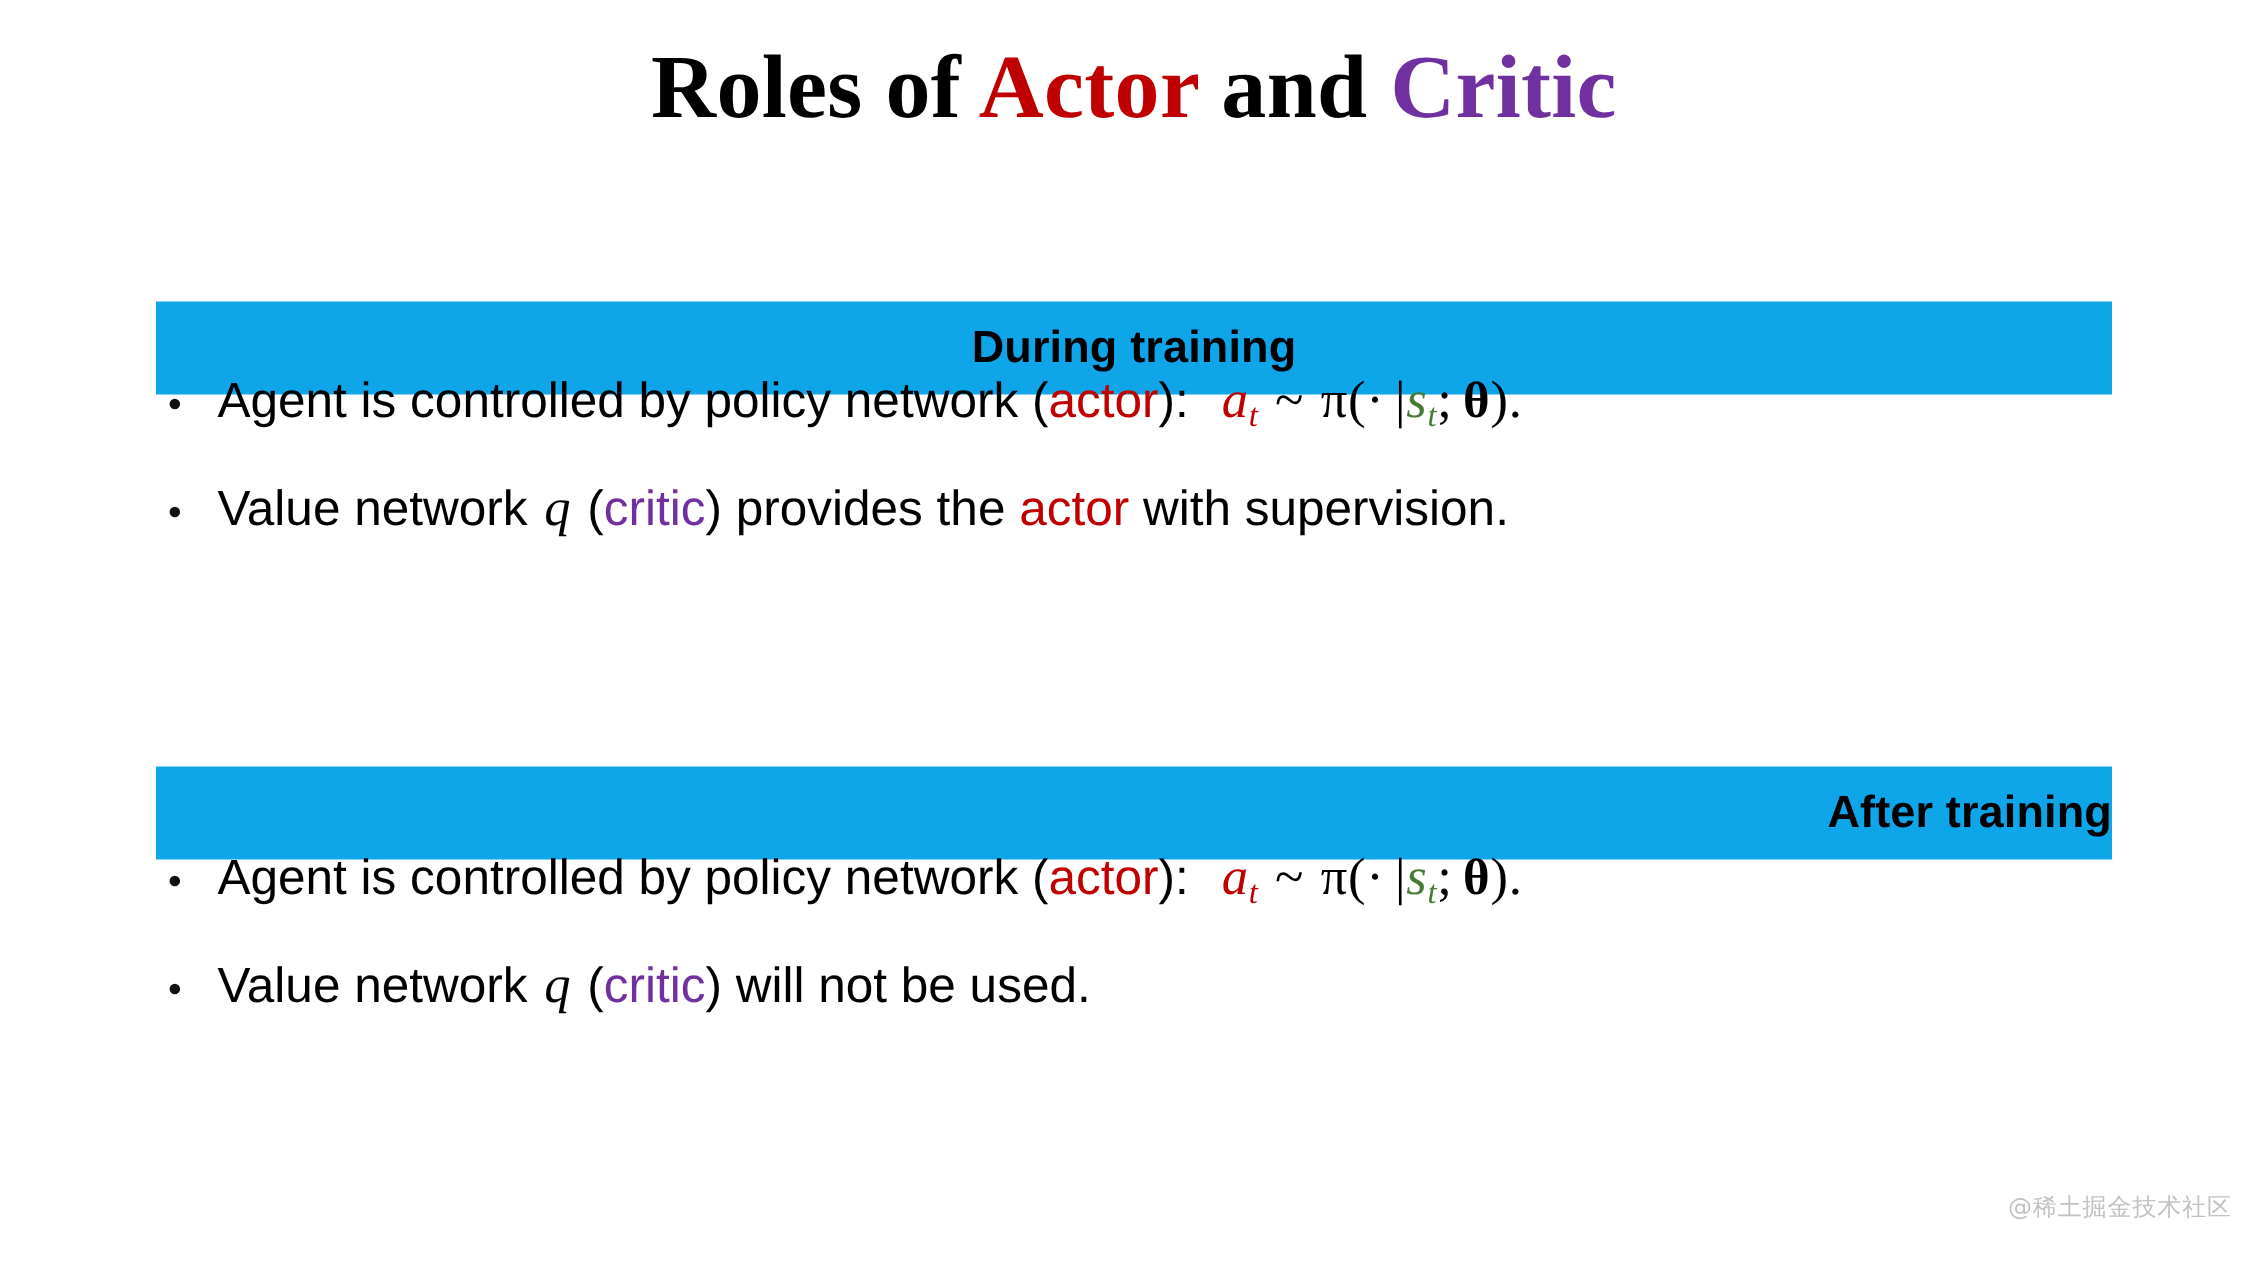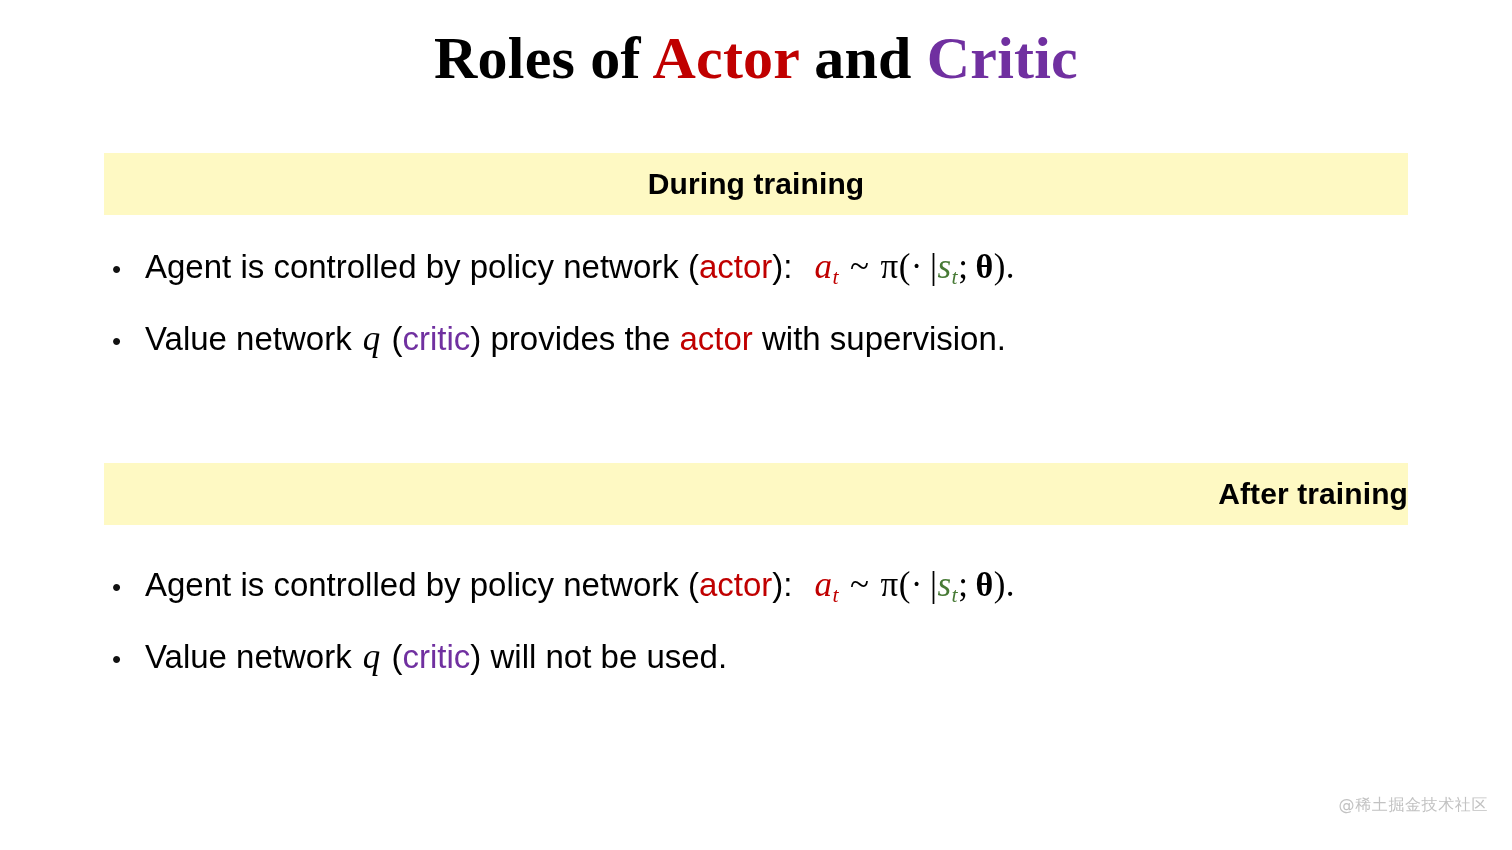"During training" .banner { background: #fef9c3 -> #0ea5e9; margin-top: none -> 48px }
